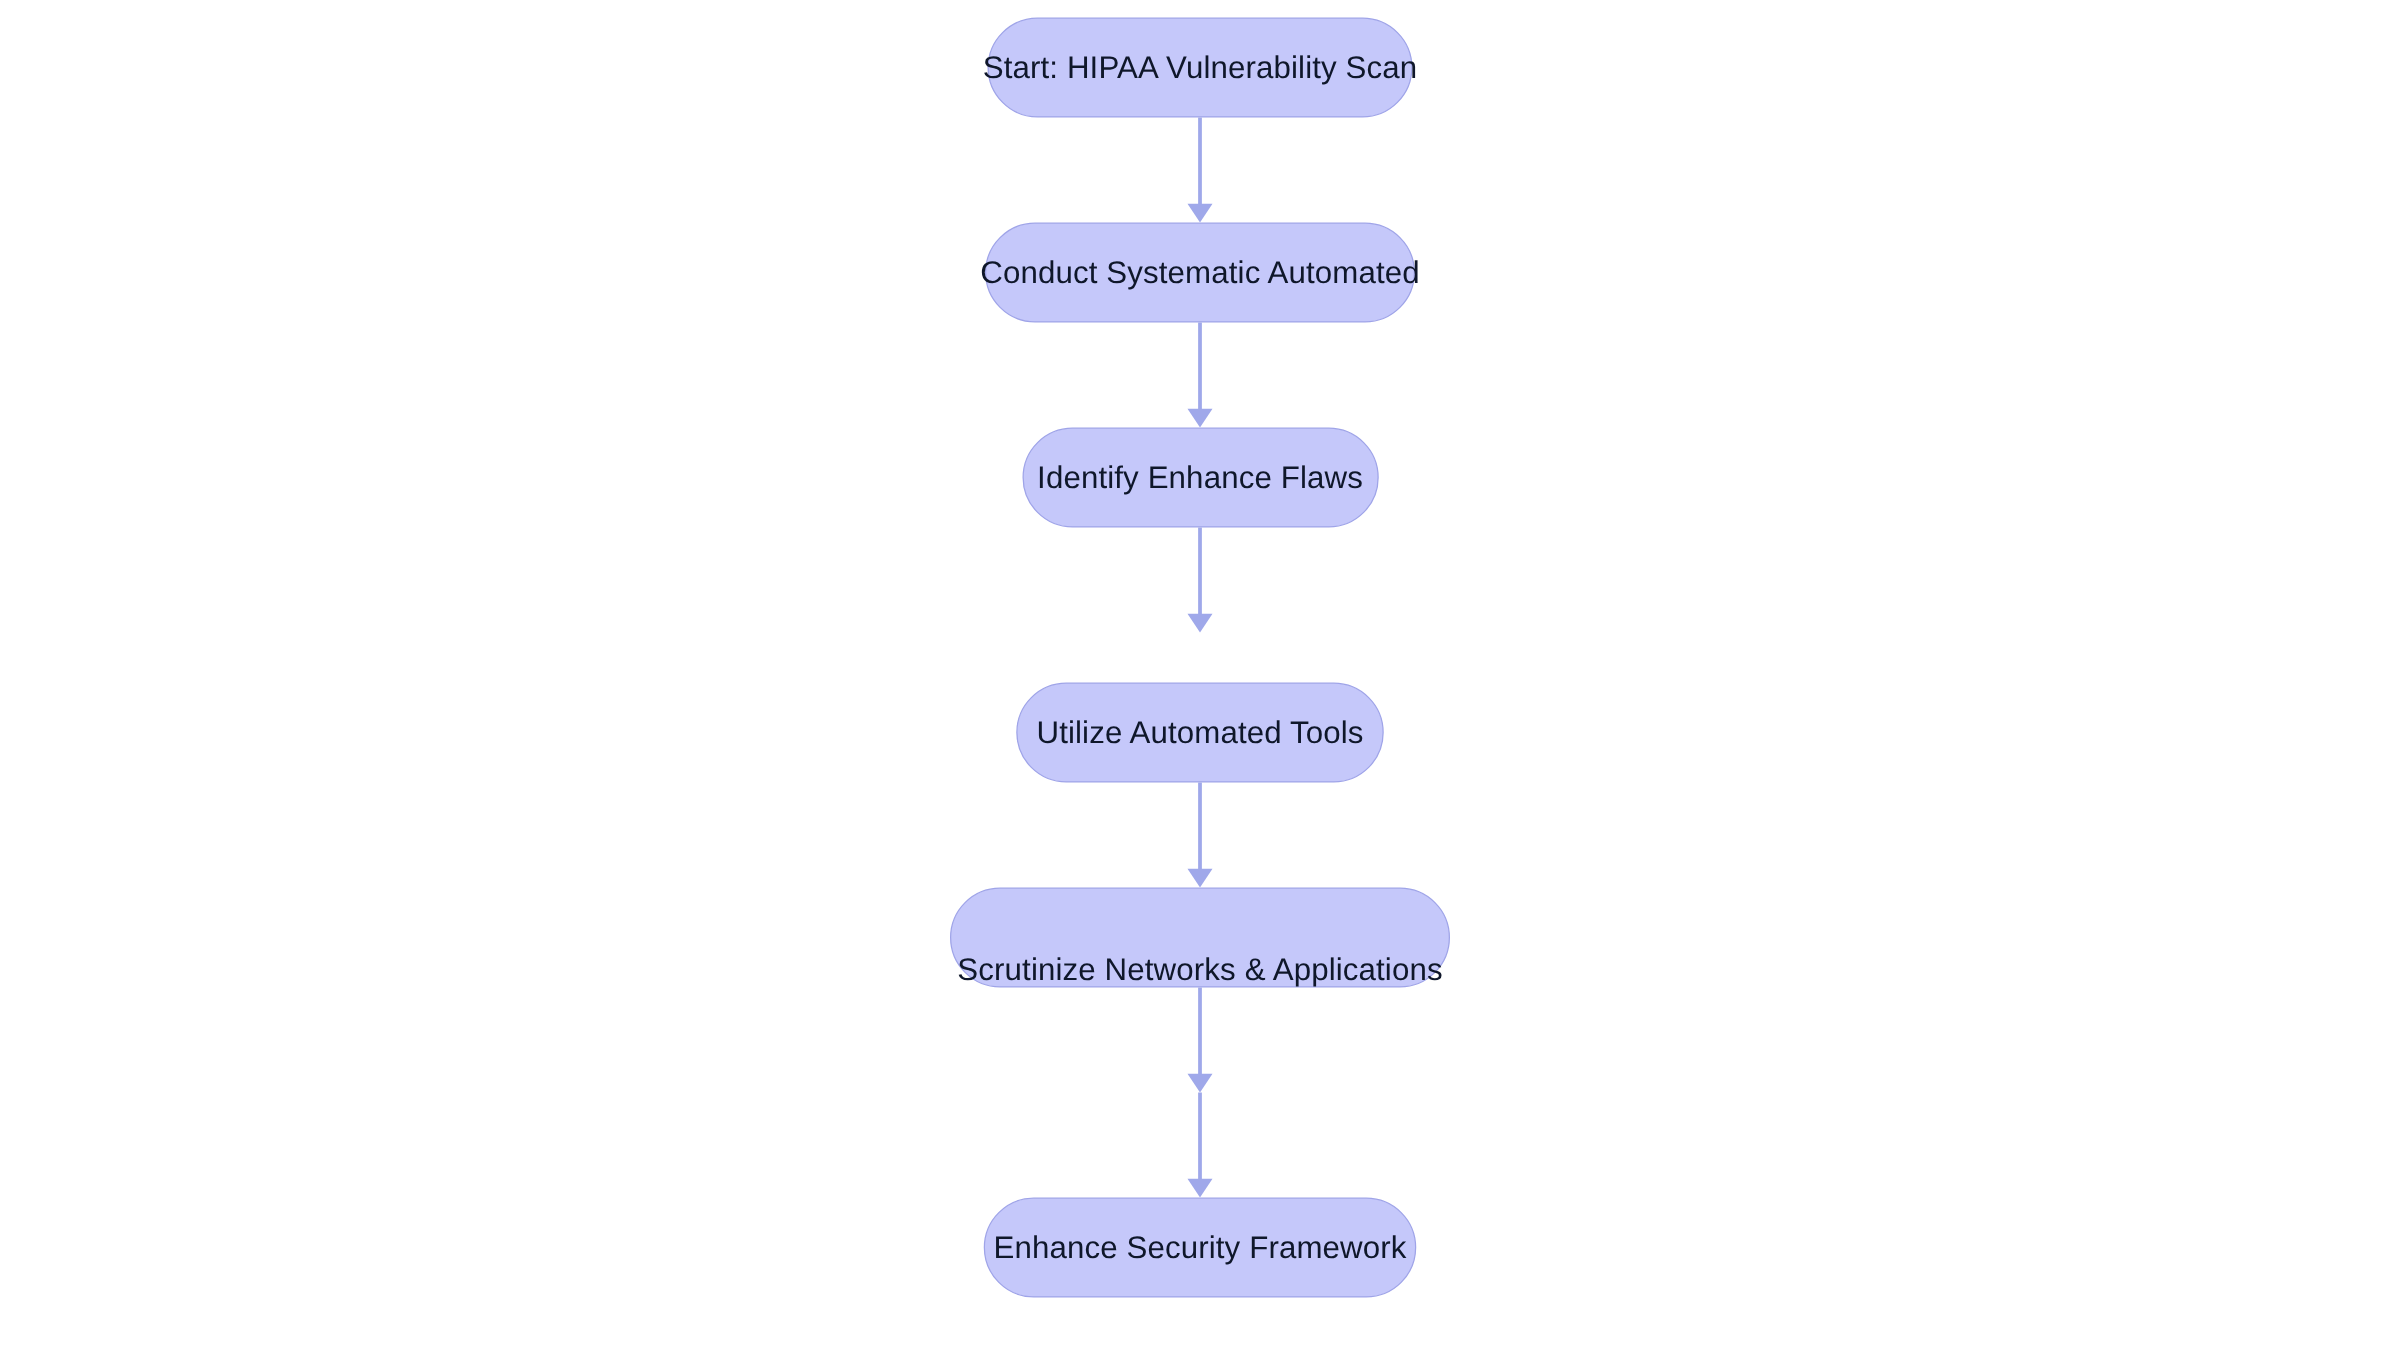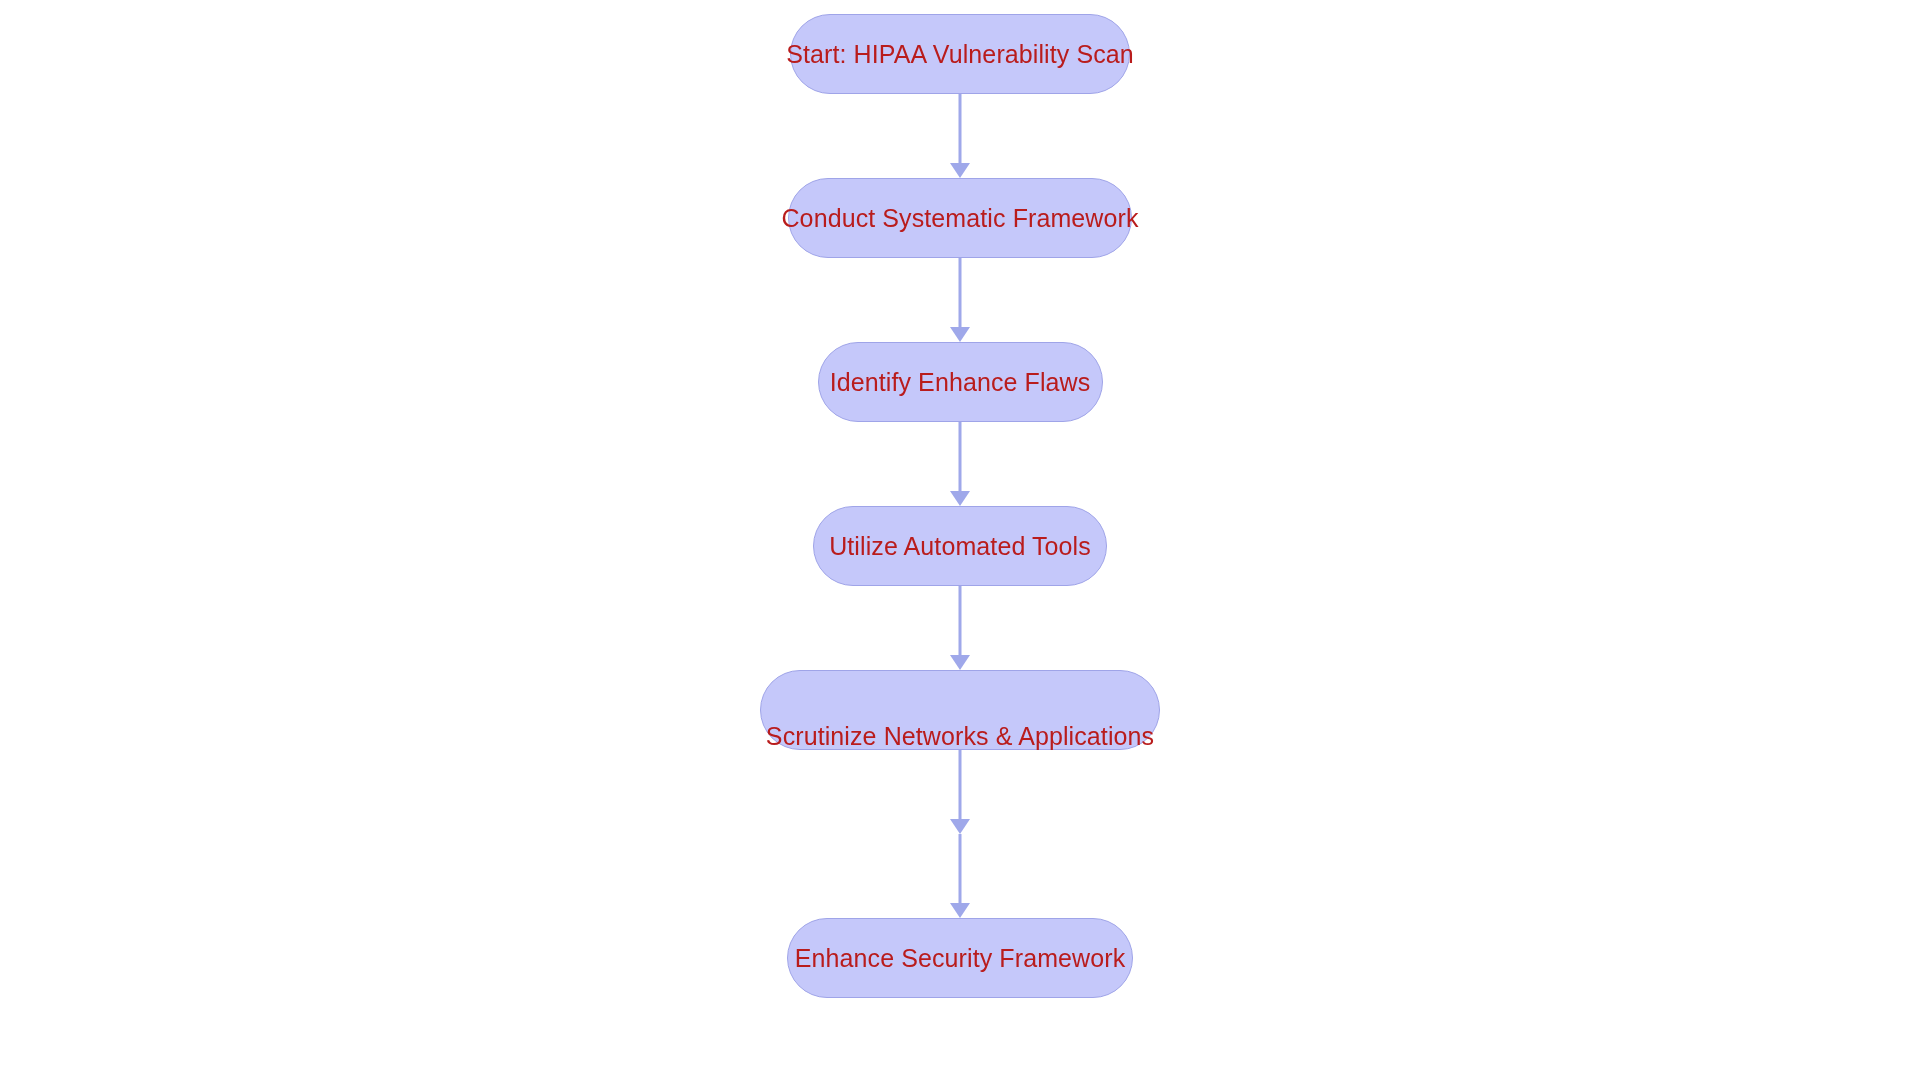"Start: HIPAA Vulnerability Scan" .node-label { color: #b91c1c -> #0f172a }
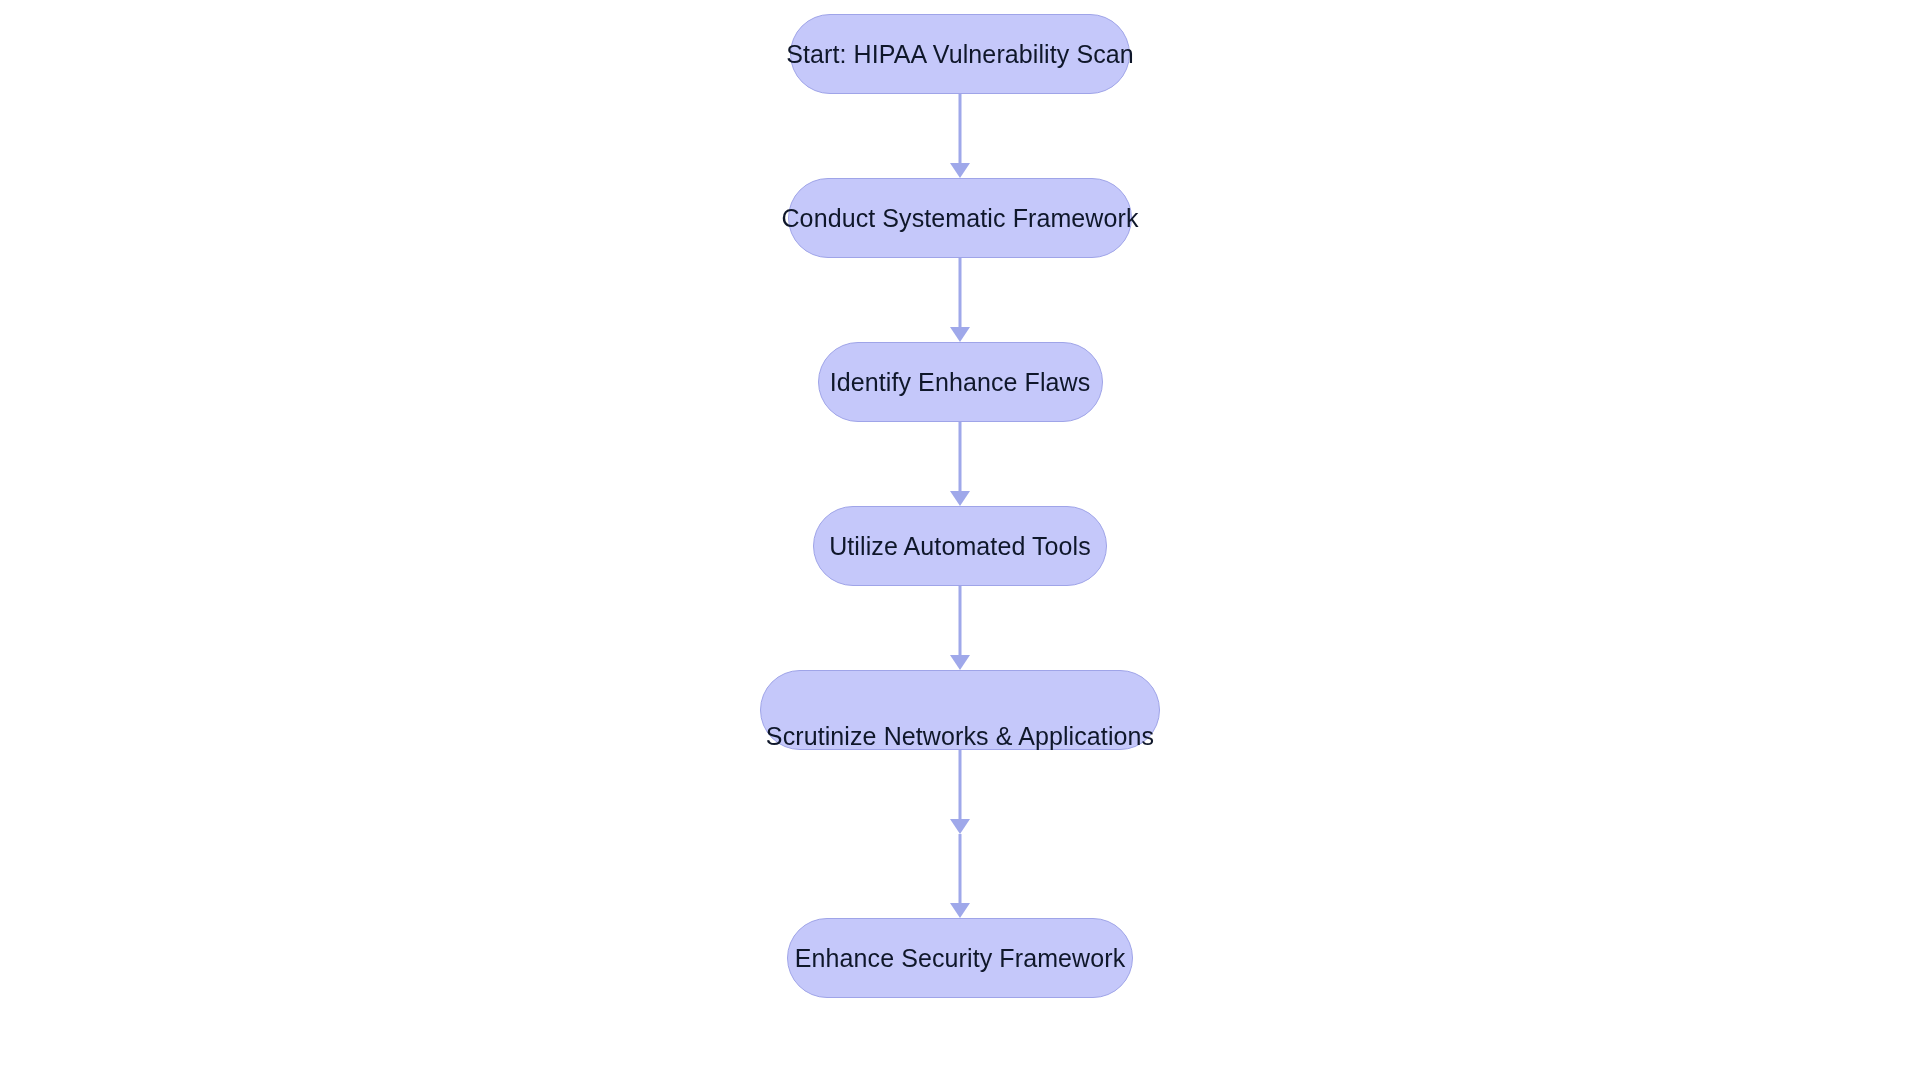"Conduct Systematic Framework" span.node-label { text: Framework -> Automated }
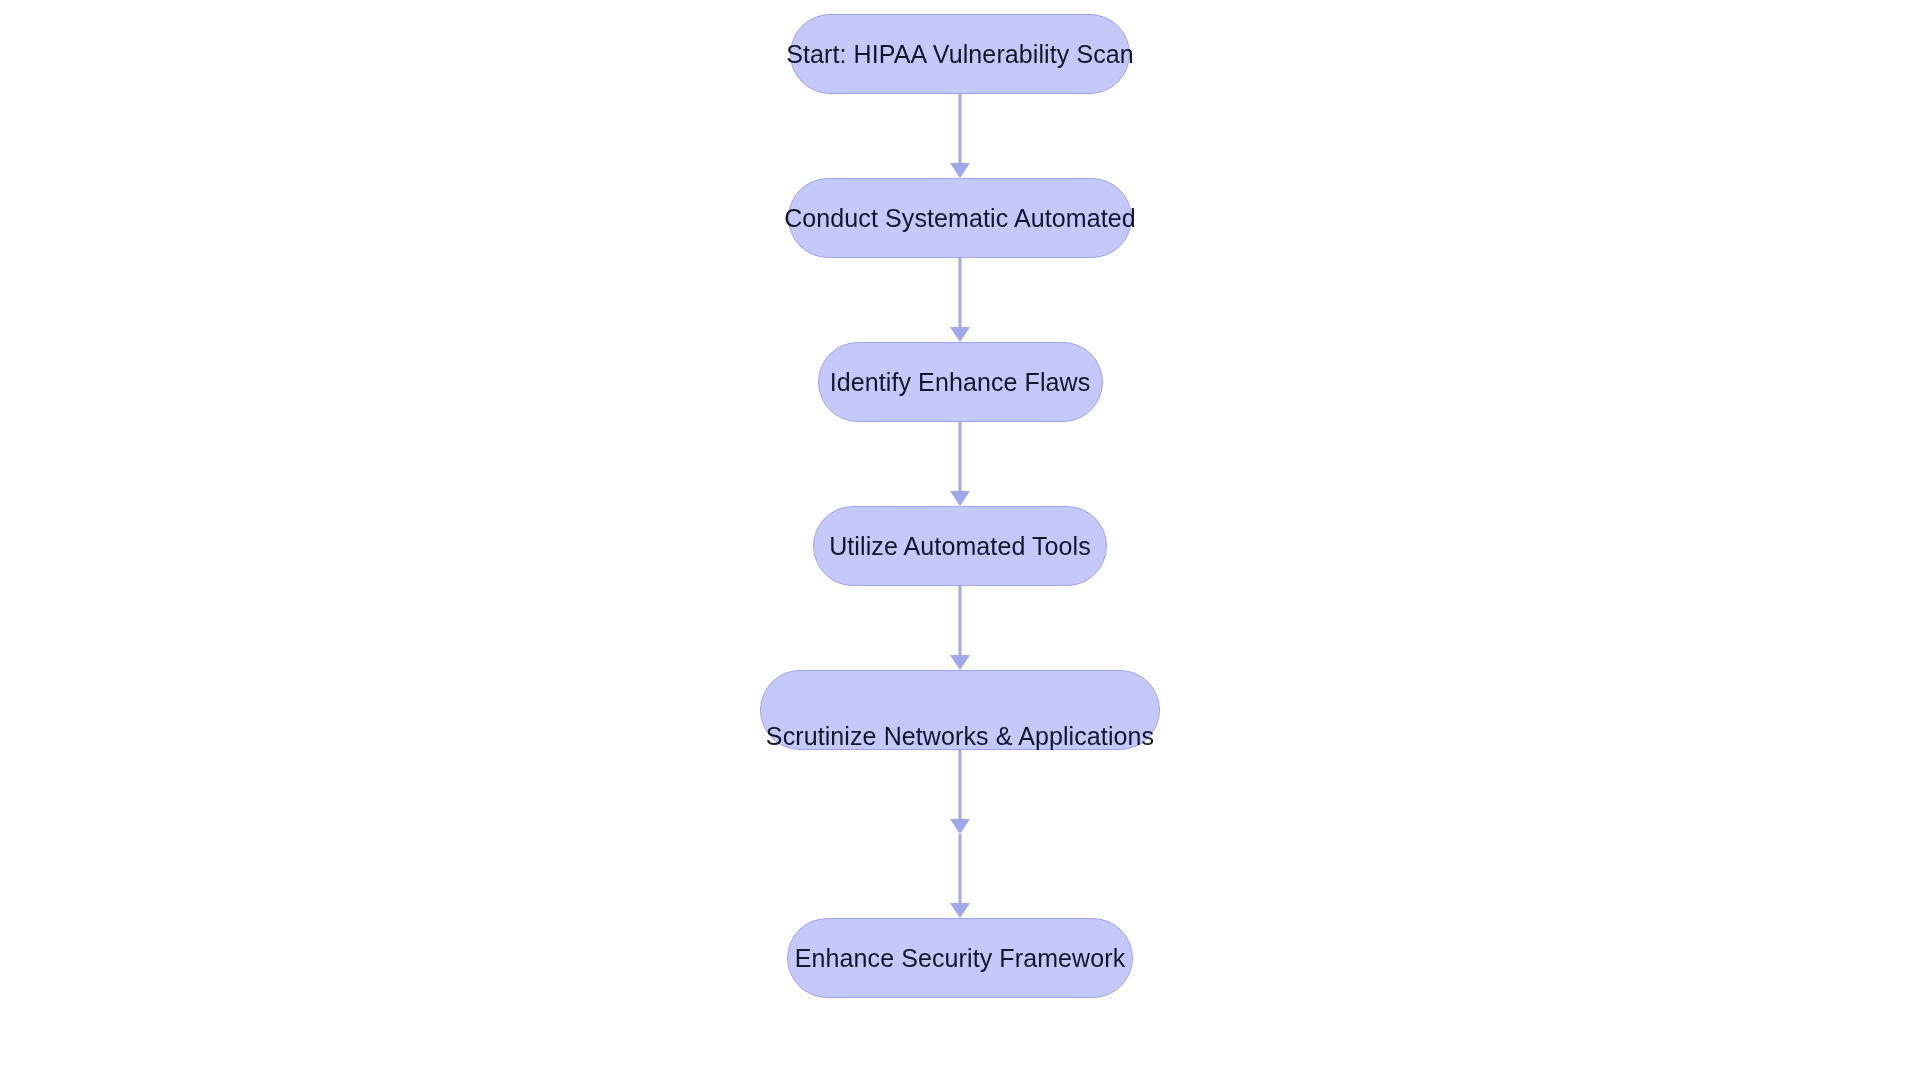"Utilize Automated Tools" div.node { margin-top: none -> 40px }
